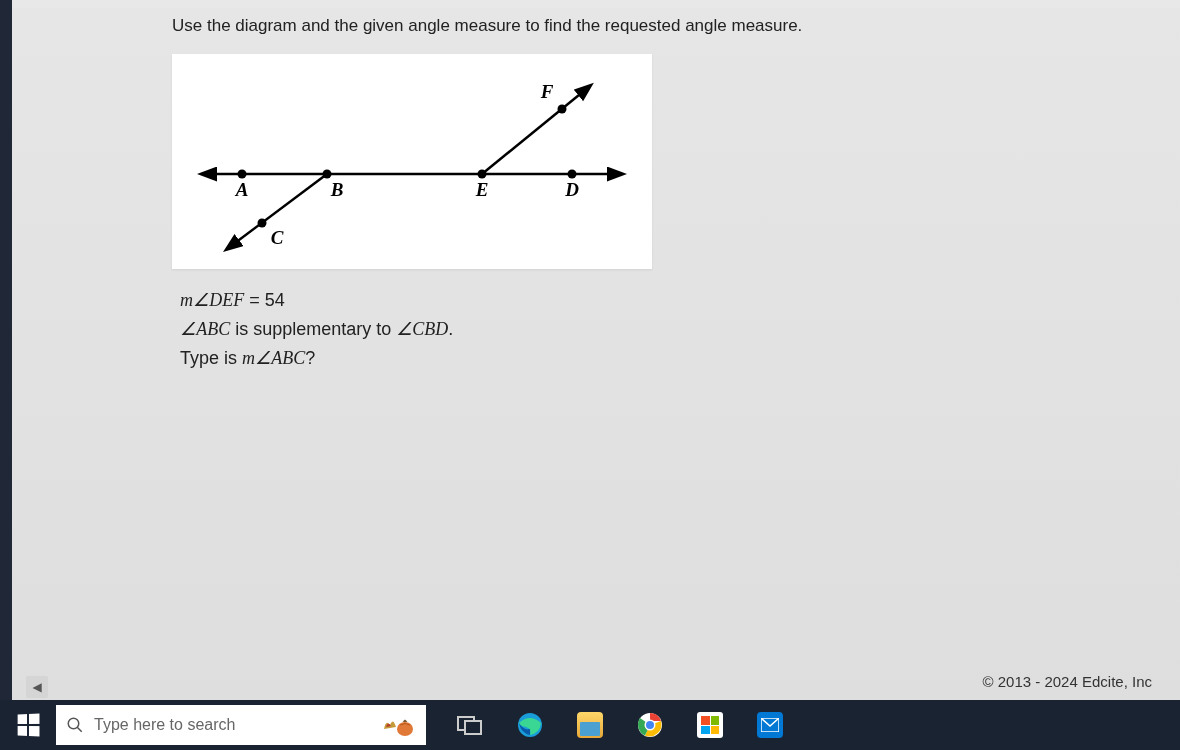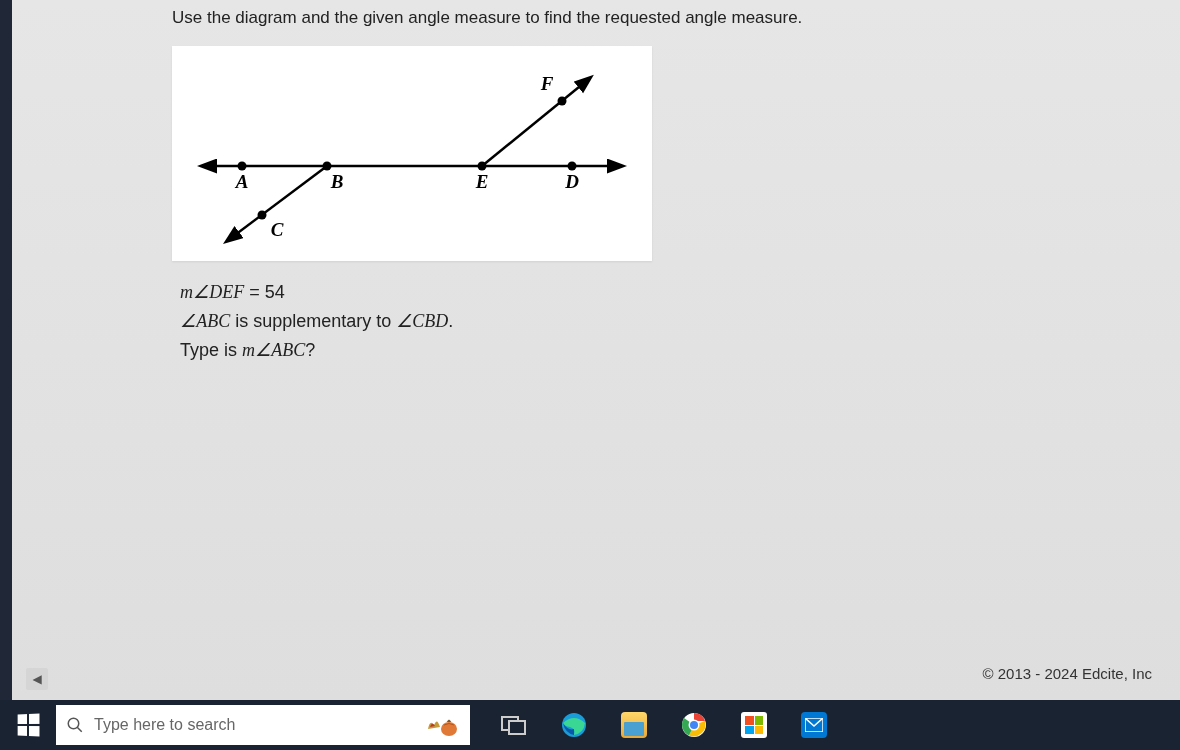"Use the diagram and the" .page-frame { top: 0 -> 8px }
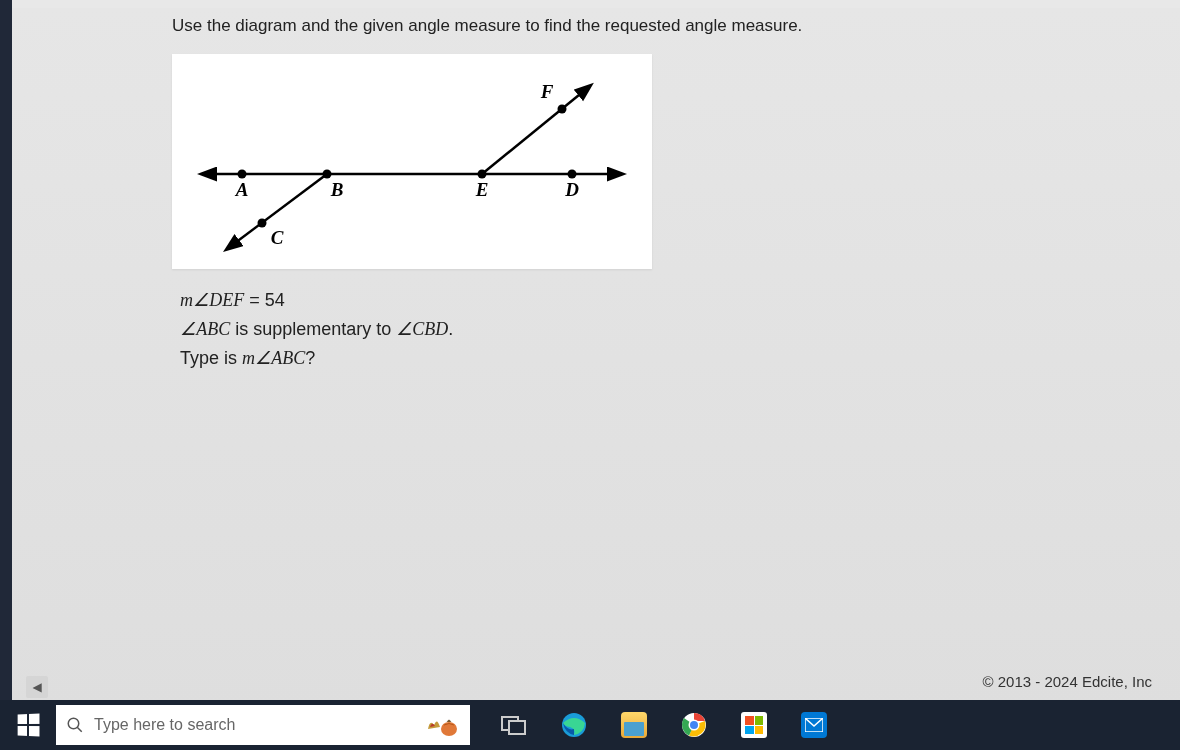"Type here to search" .search-box { width: 414px -> 370px }
